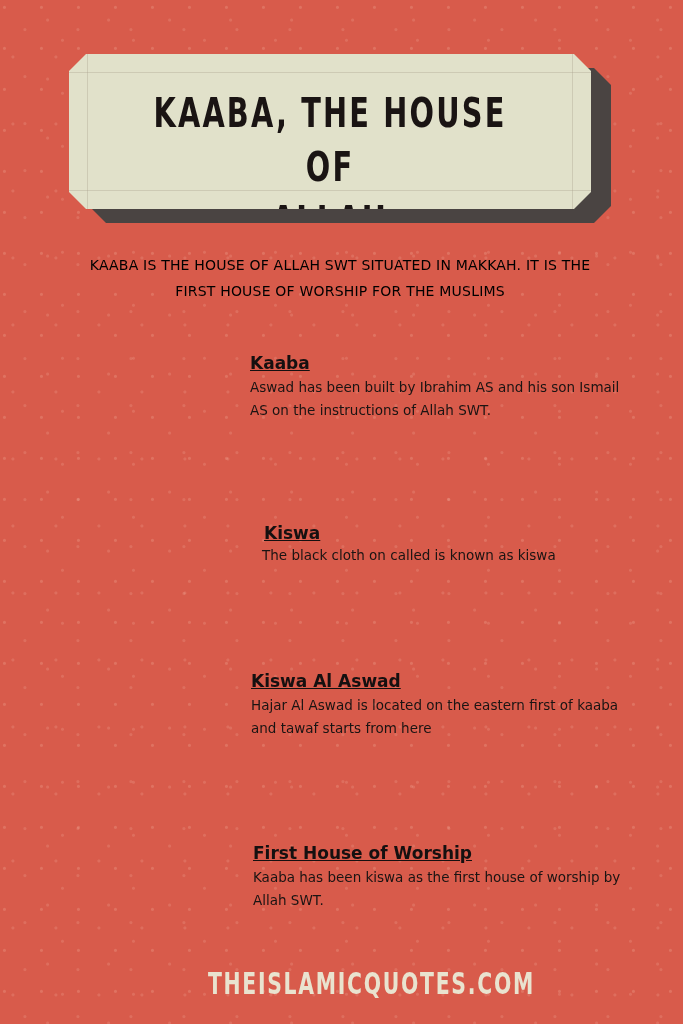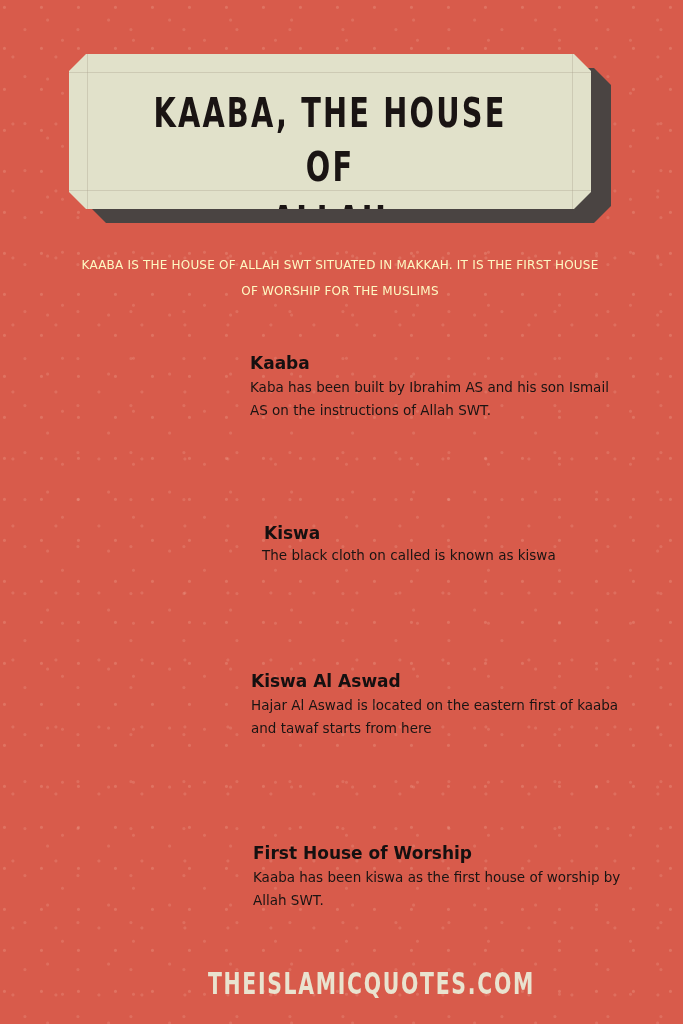"KAABA IS THE HOUSE OF" .intro { color: #fef9c3 -> #000000; font-size: 12px -> 14px }
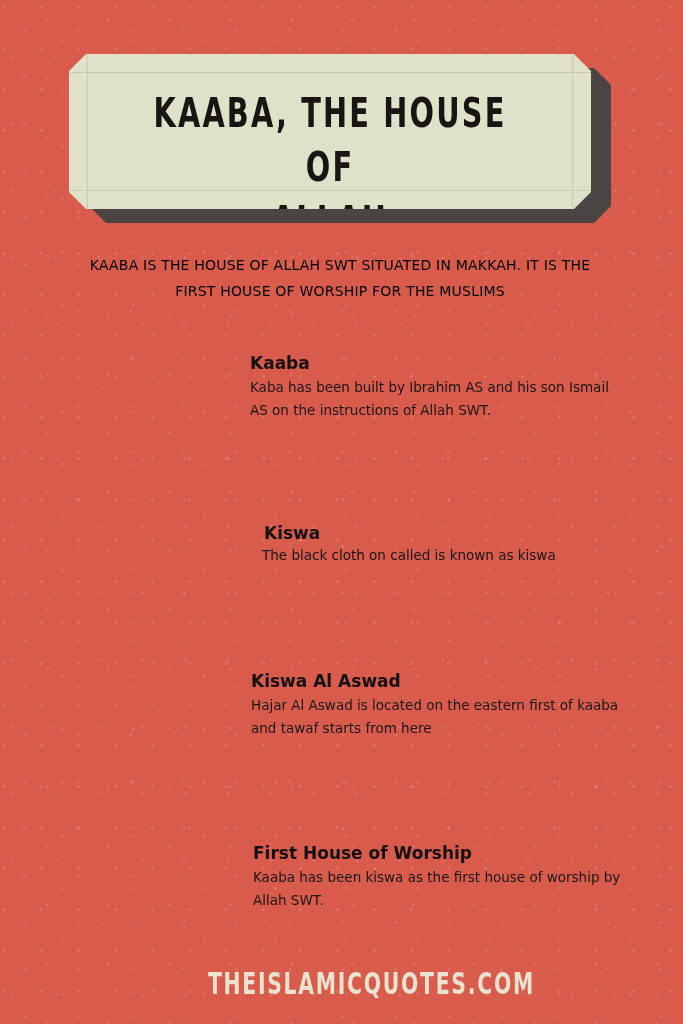"Kaaba" .fact-title { text-decoration: none -> underline }
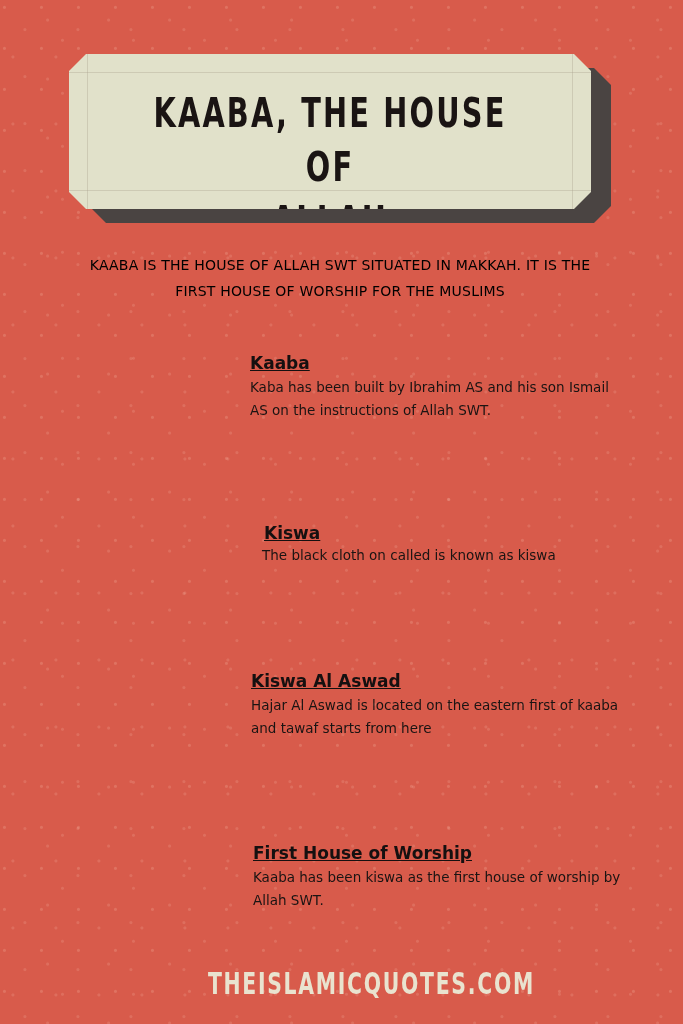"Kaba has been built by" div.fact-body { text: Kaba -> Aswad }
